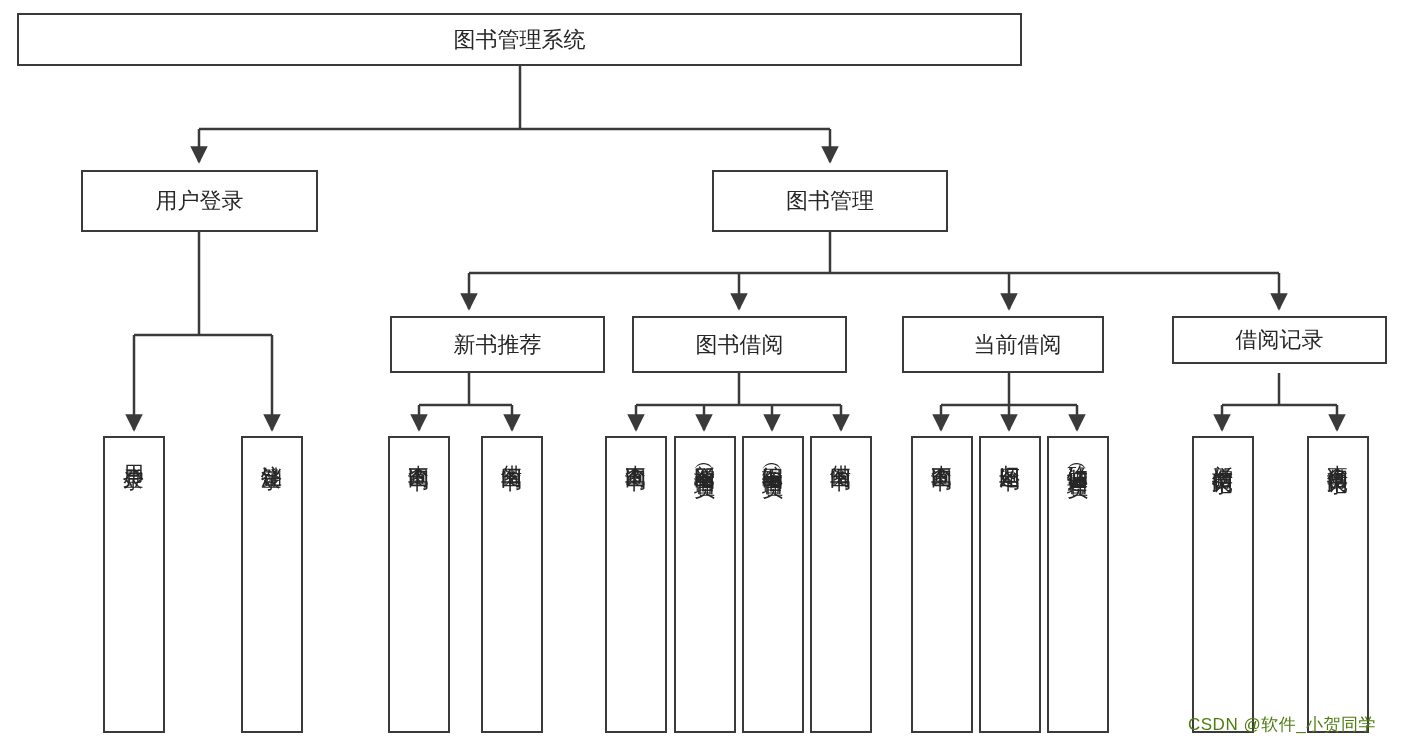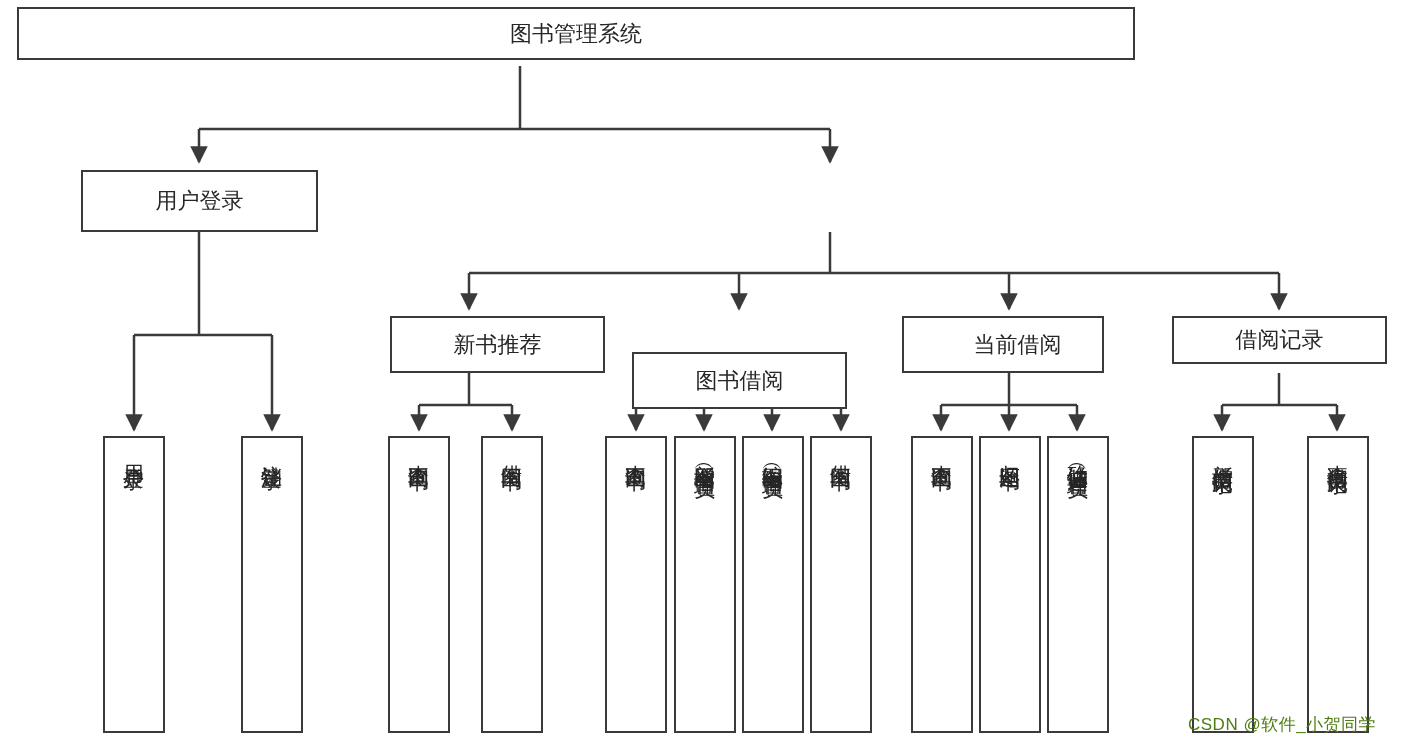"图书管理系统" div.node { top: 7px -> 13px; width: 1118px -> 1005px }
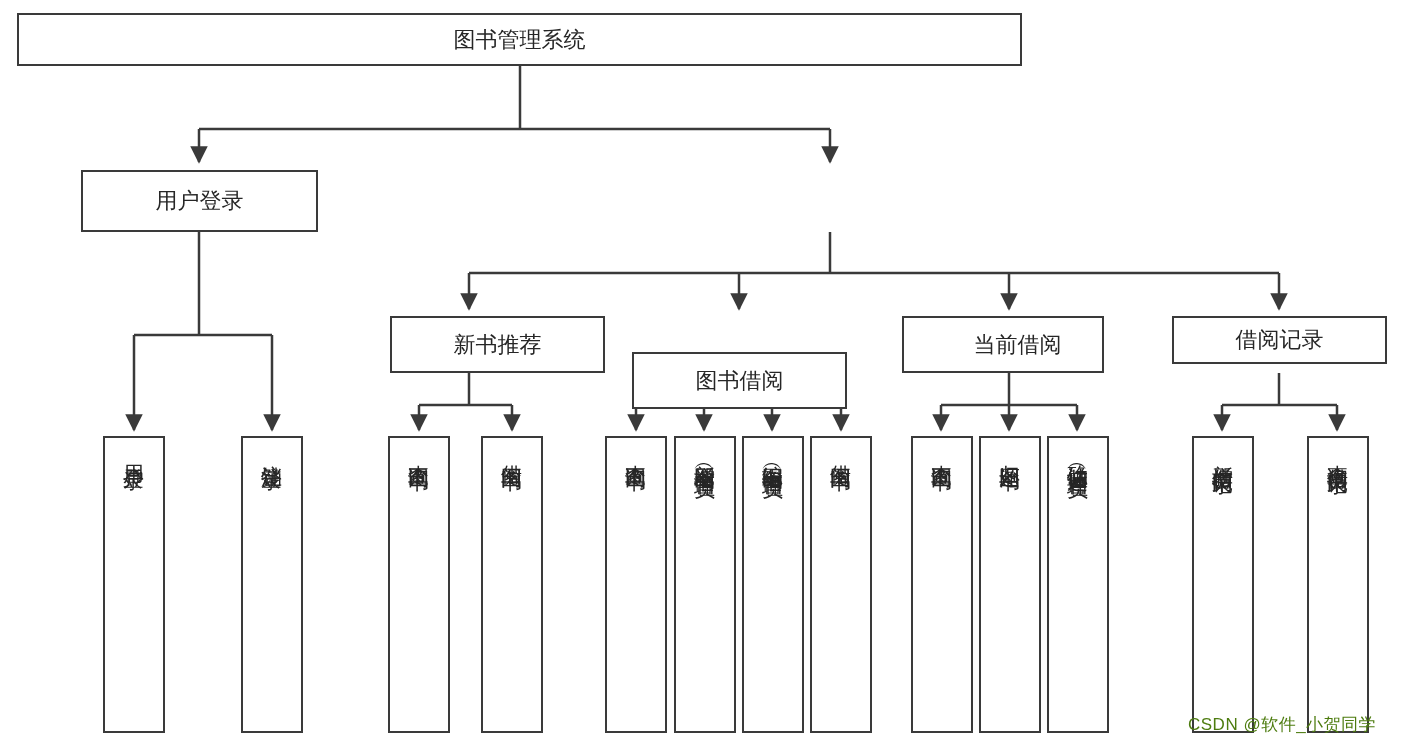"图书管理" div.node { html: none -> <div> <span>图书管理</span> </div> }
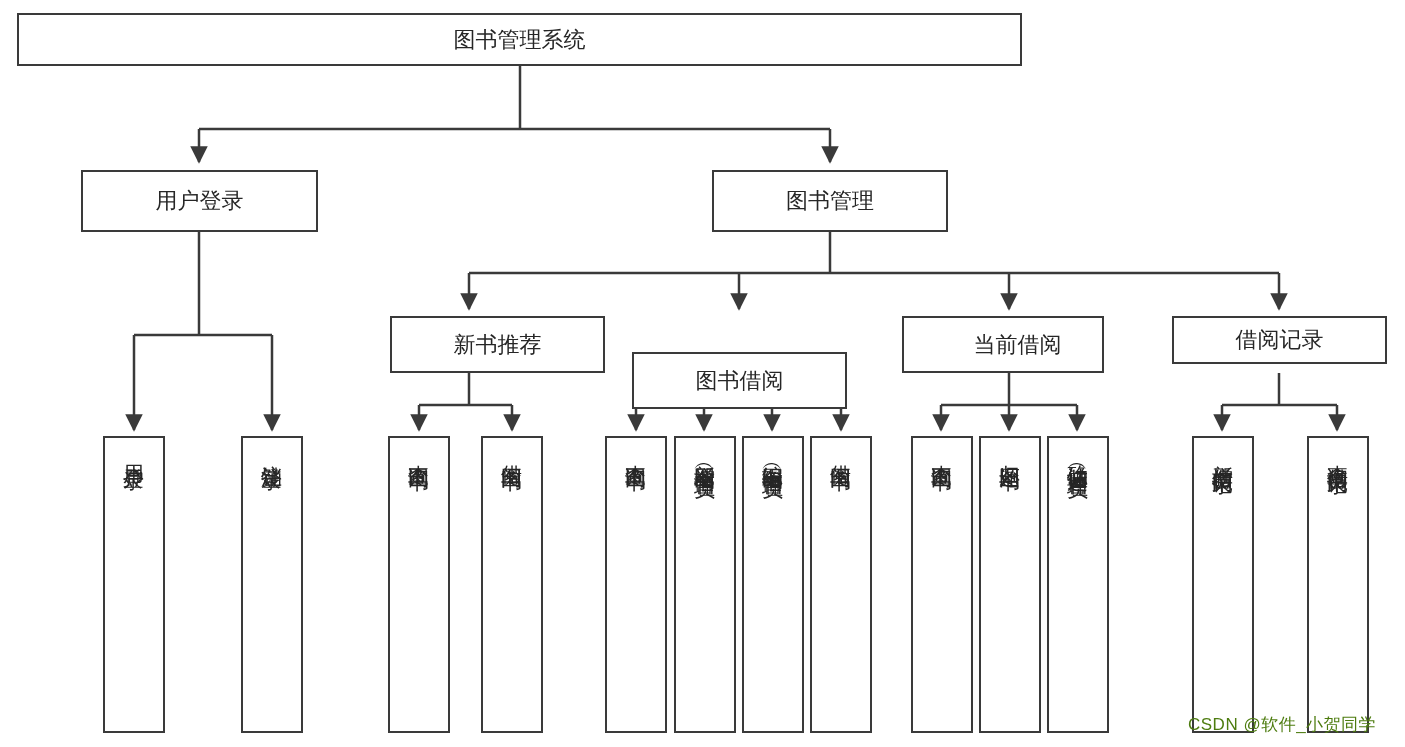"图书借阅" div.node { margin-top: 36px -> none }
